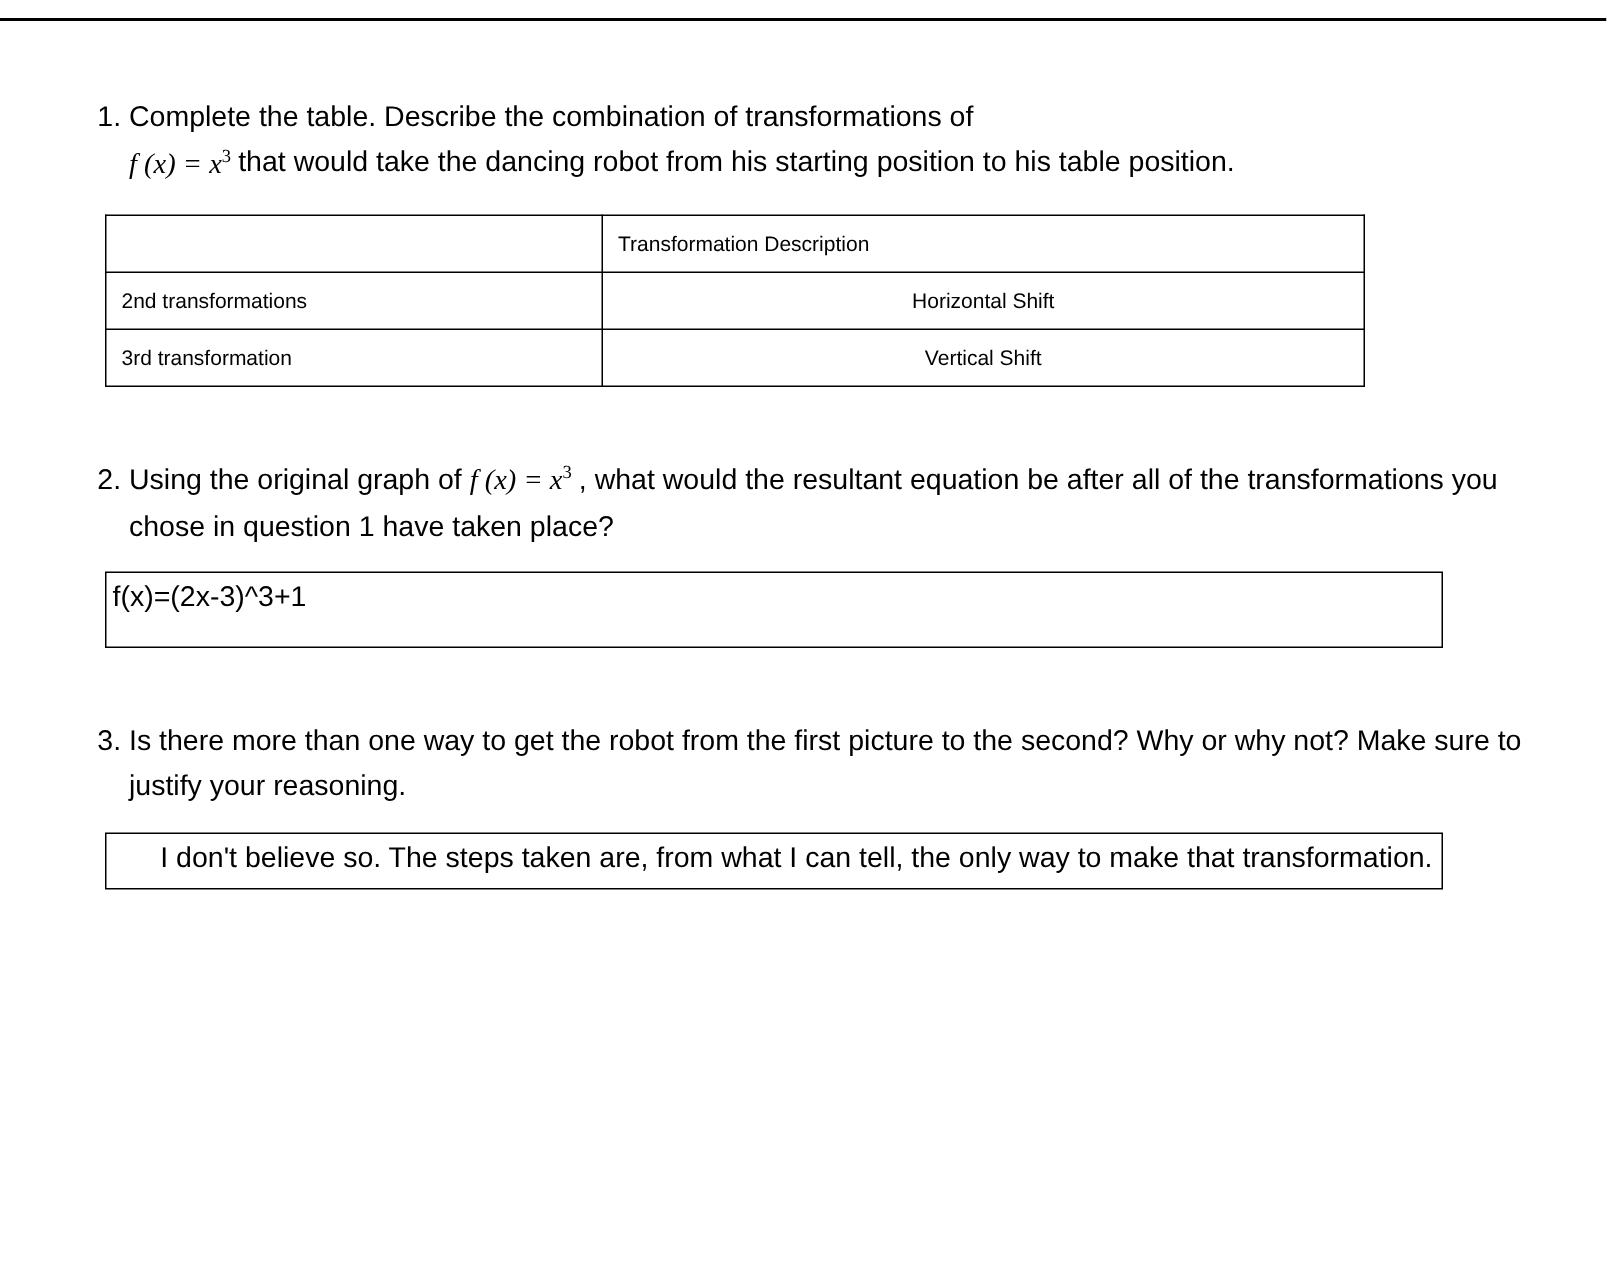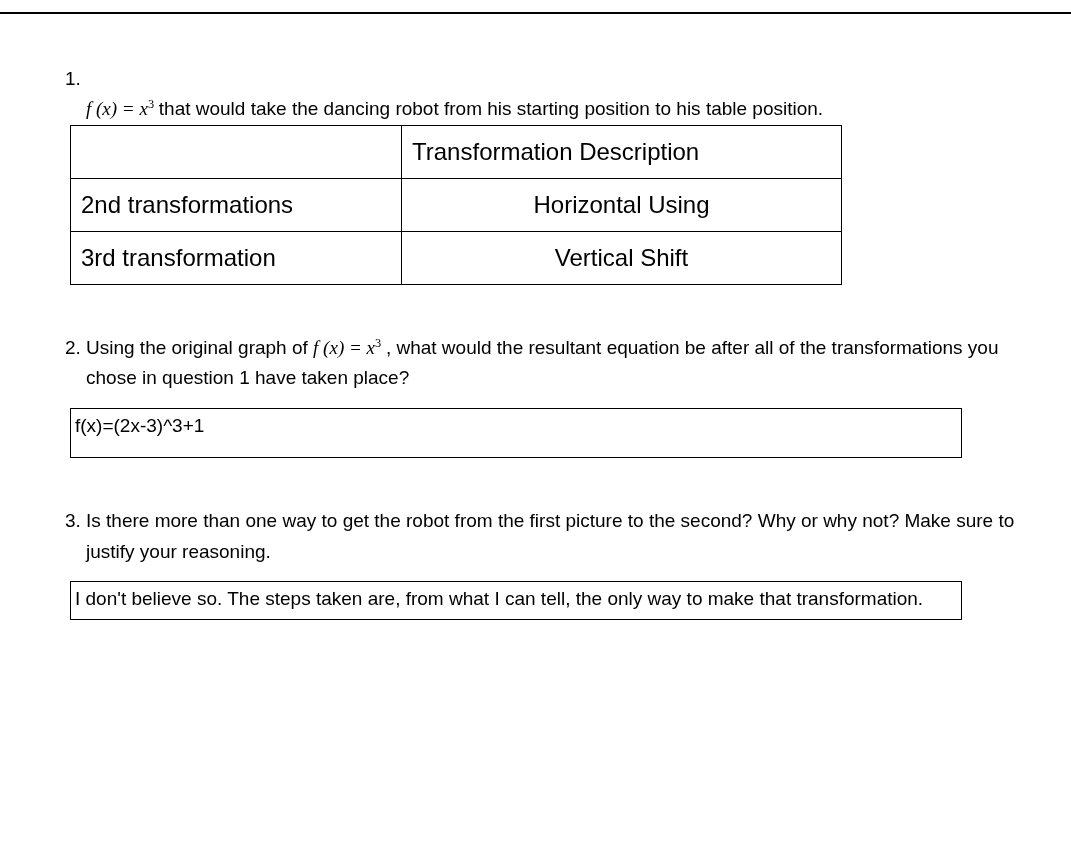"Complete the table. Describe the" span { html: none -> <span>Complete the table. Describe the combination of transformations of</span> }
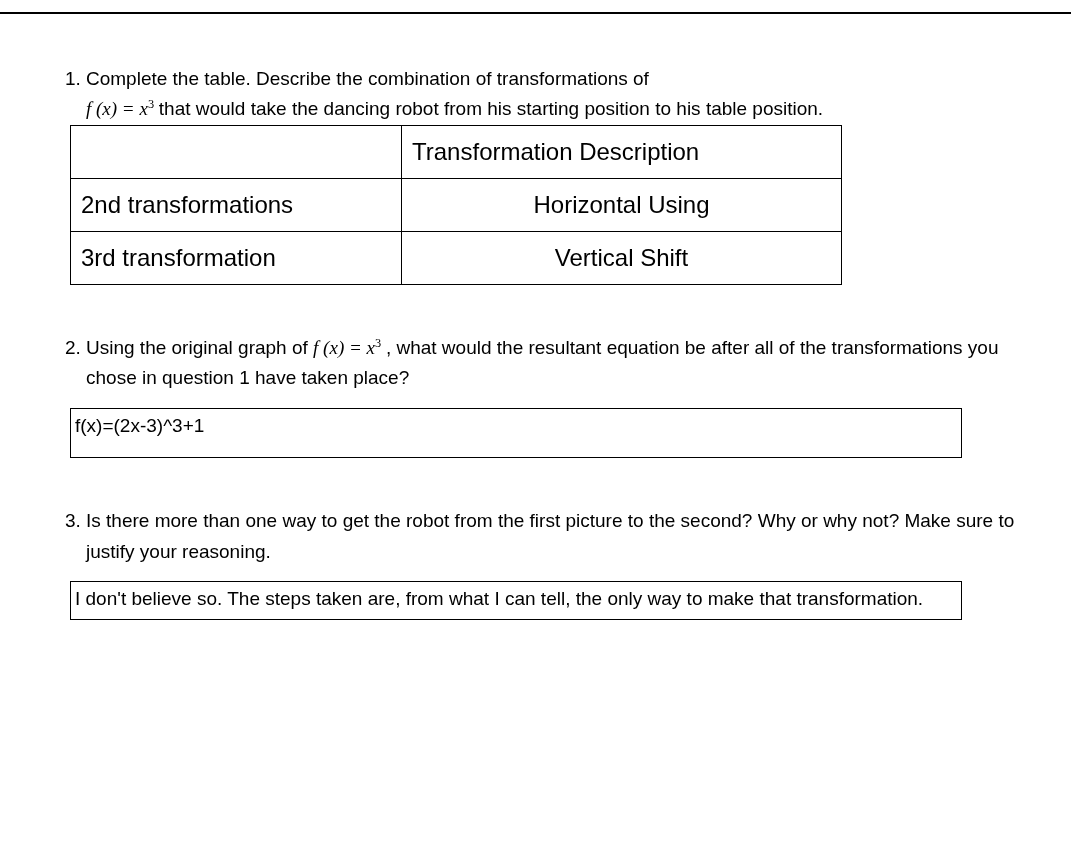"Transformation Description" table.tfm { font-size: 24px -> 14px; margin-top: none -> 18px; width: 772px -> 840px }
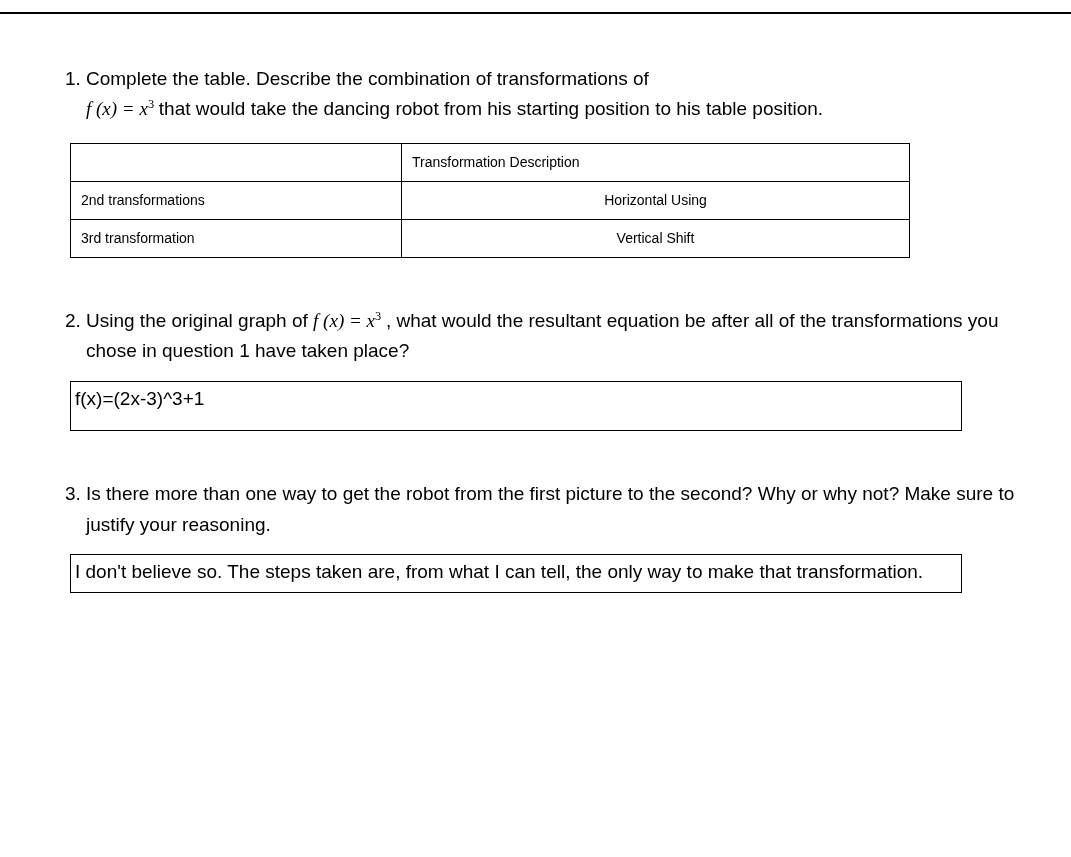"Horizontal Using" td.desc { text: Using -> Shift }
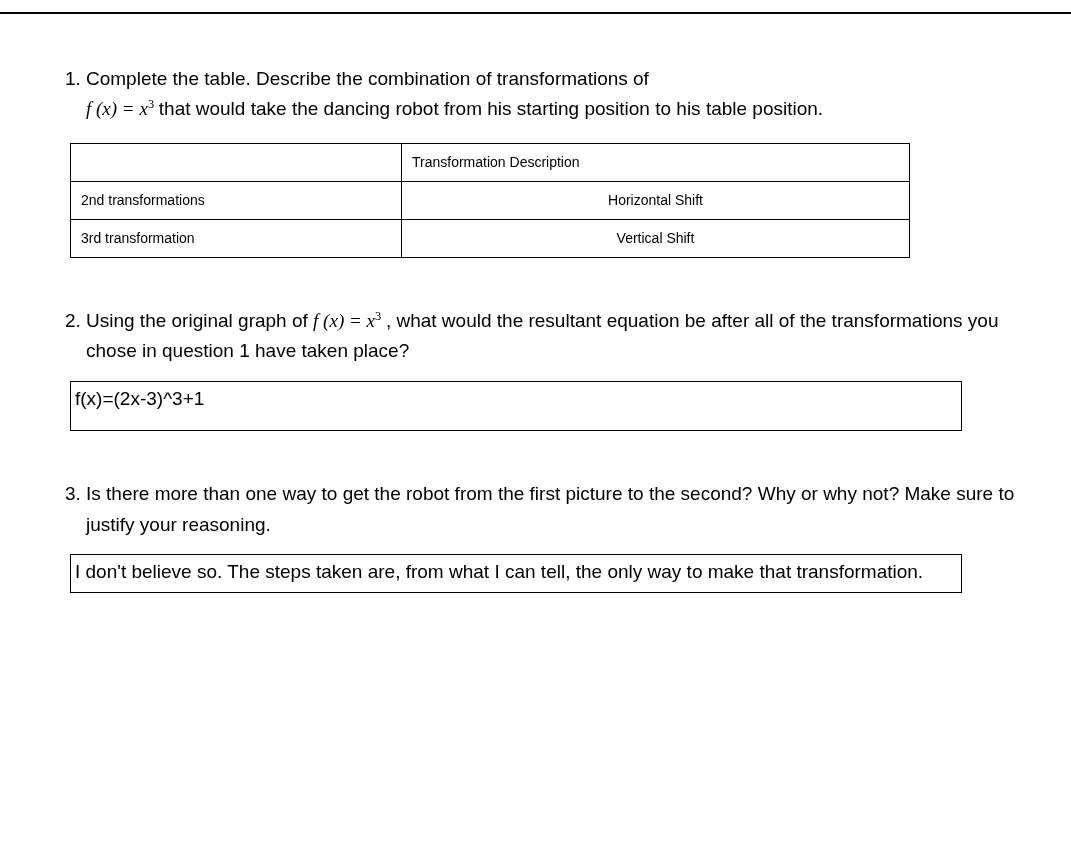"I don't believe so. The" .answerbox.tight { text-align: none -> right }
